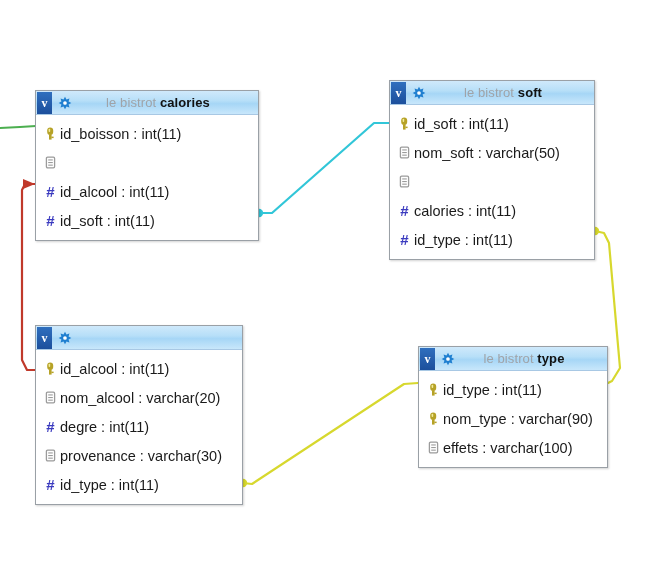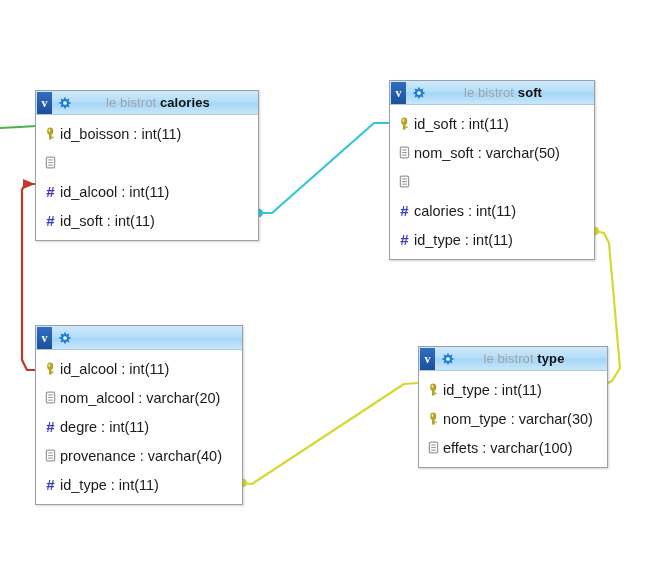"nom_type : varchar(30)" span.f-label { text: 30 -> 90 }
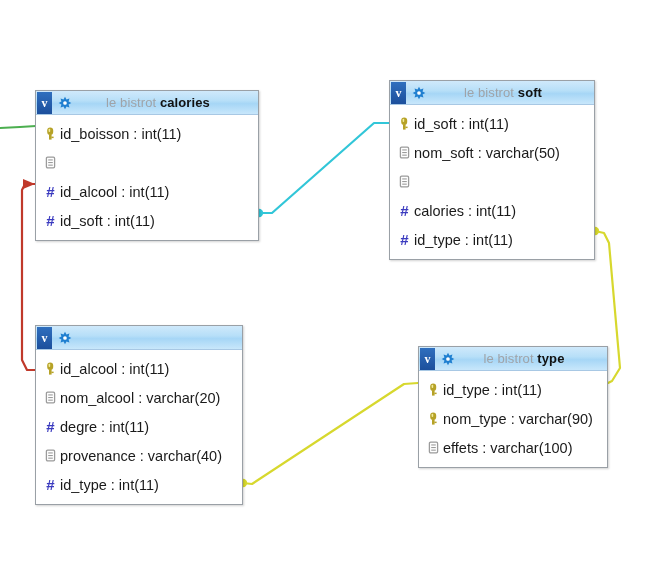"provenance : varchar(40)" span.f-label { text: 40 -> 30 }
